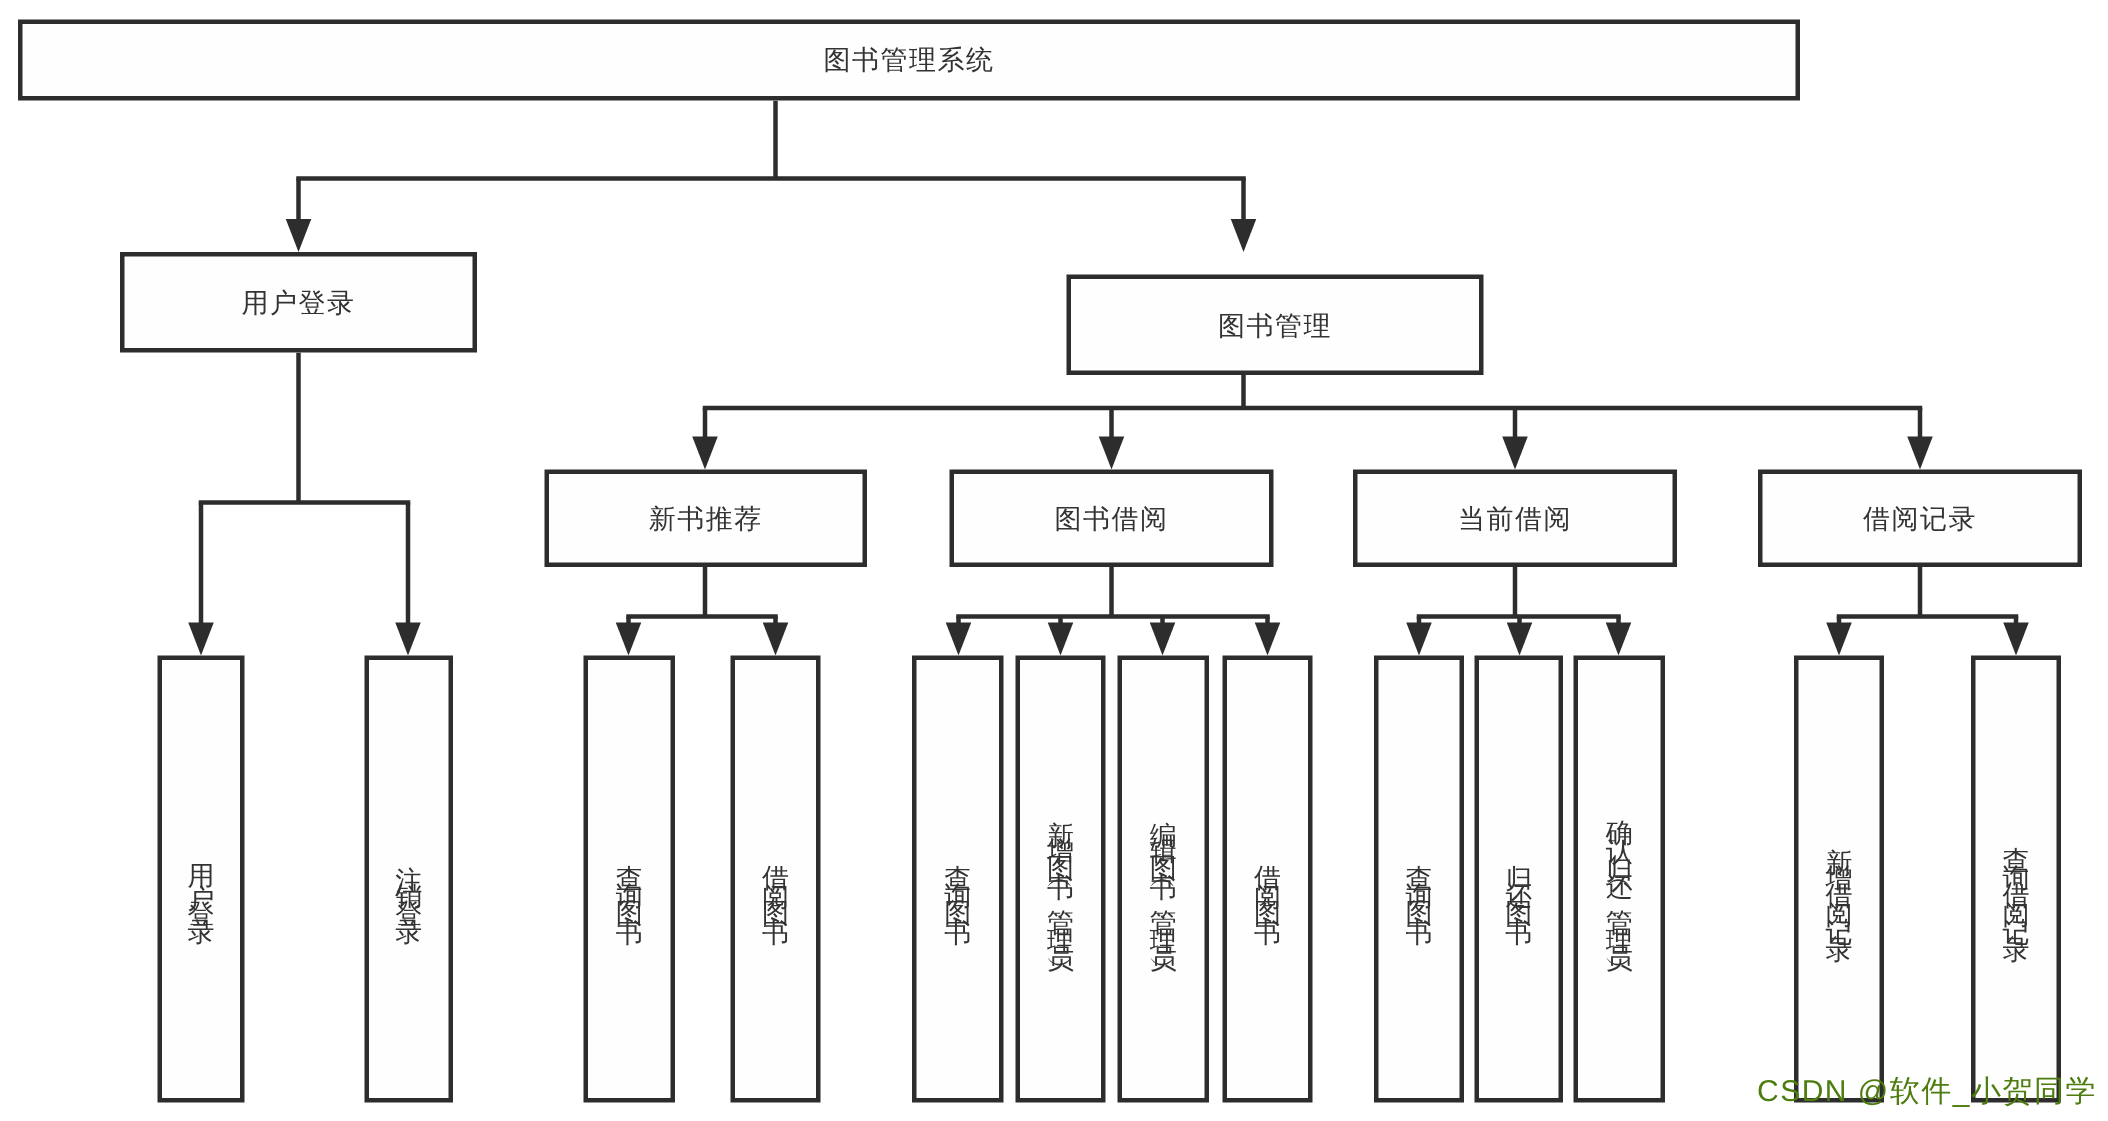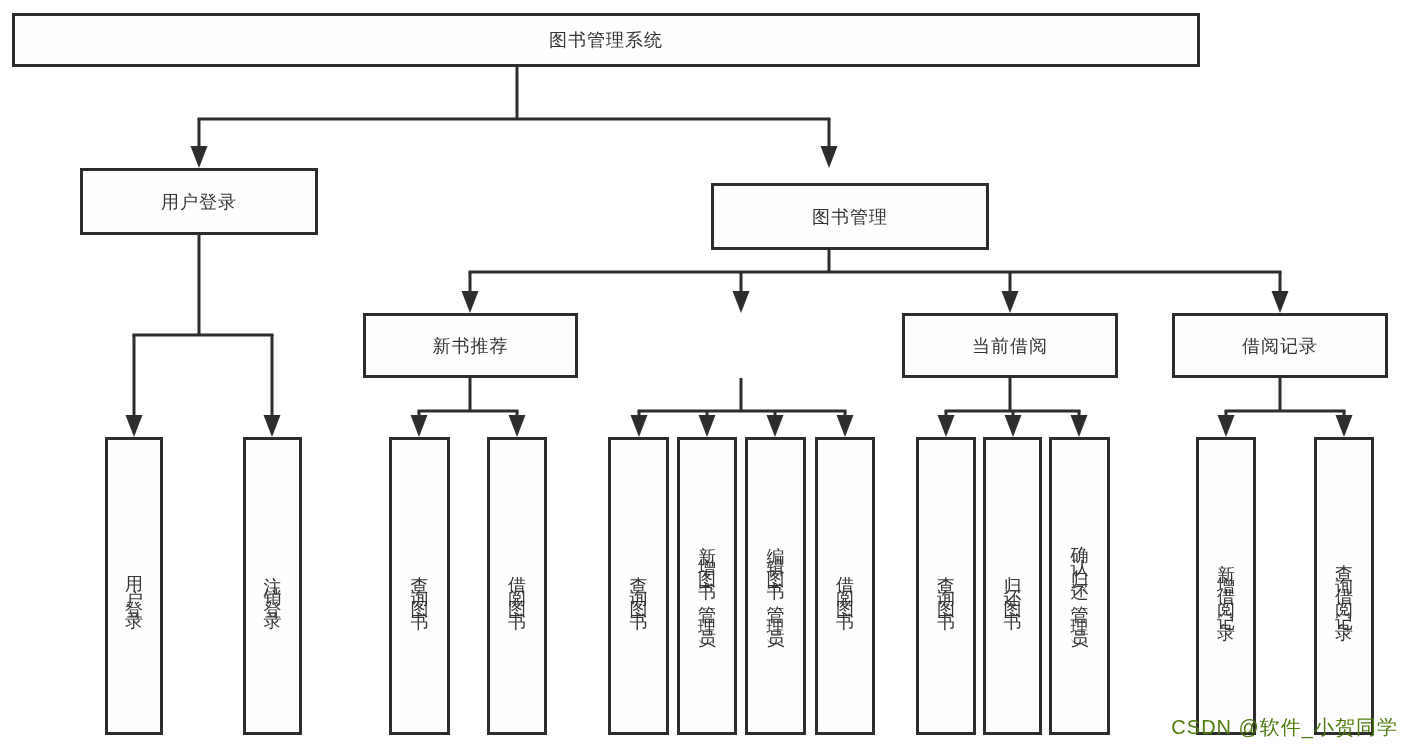"图书借阅" div.node { html: none -> <div> <span>图书借阅</span> </div> }
